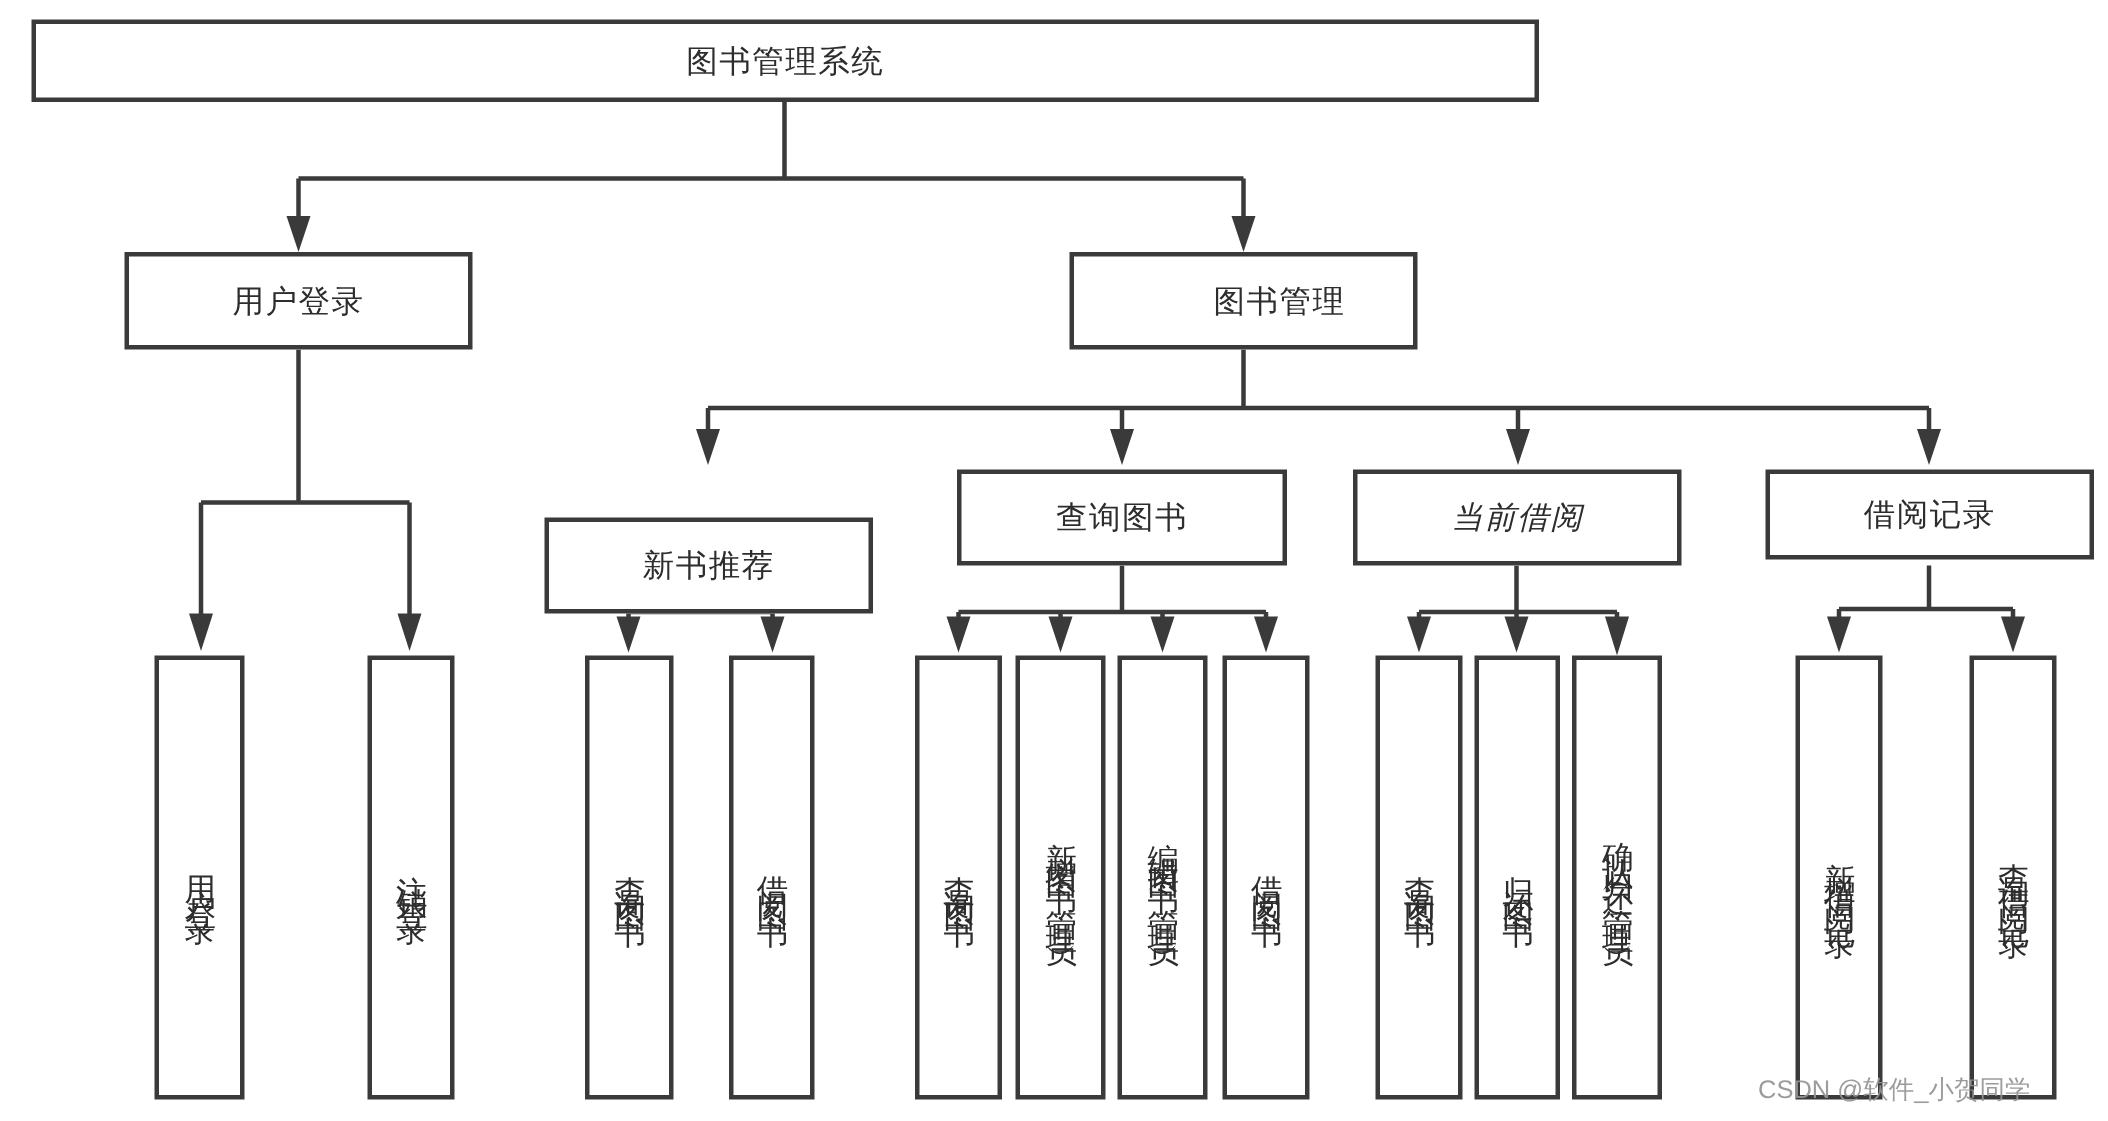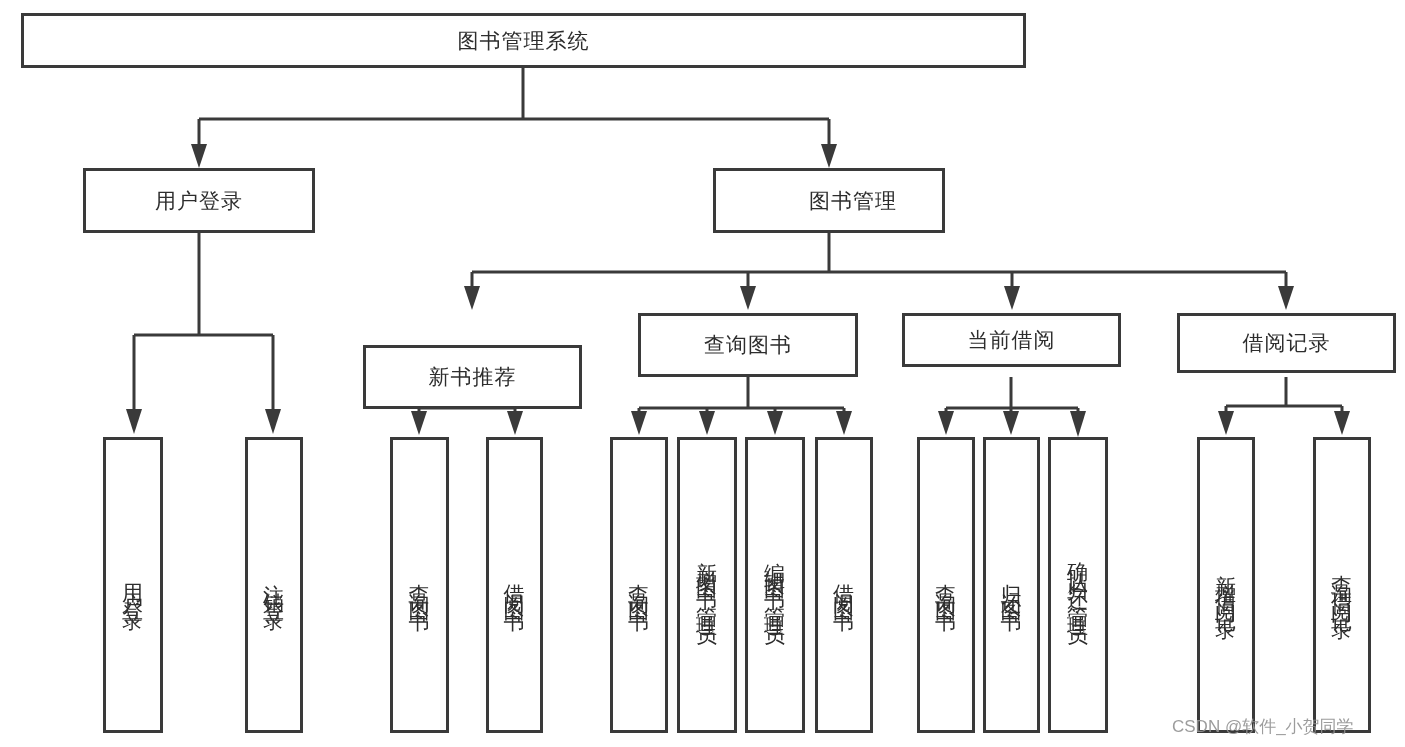"当前借阅" .n-l3c { font-style: none -> italic; height: 54px -> 64px }
